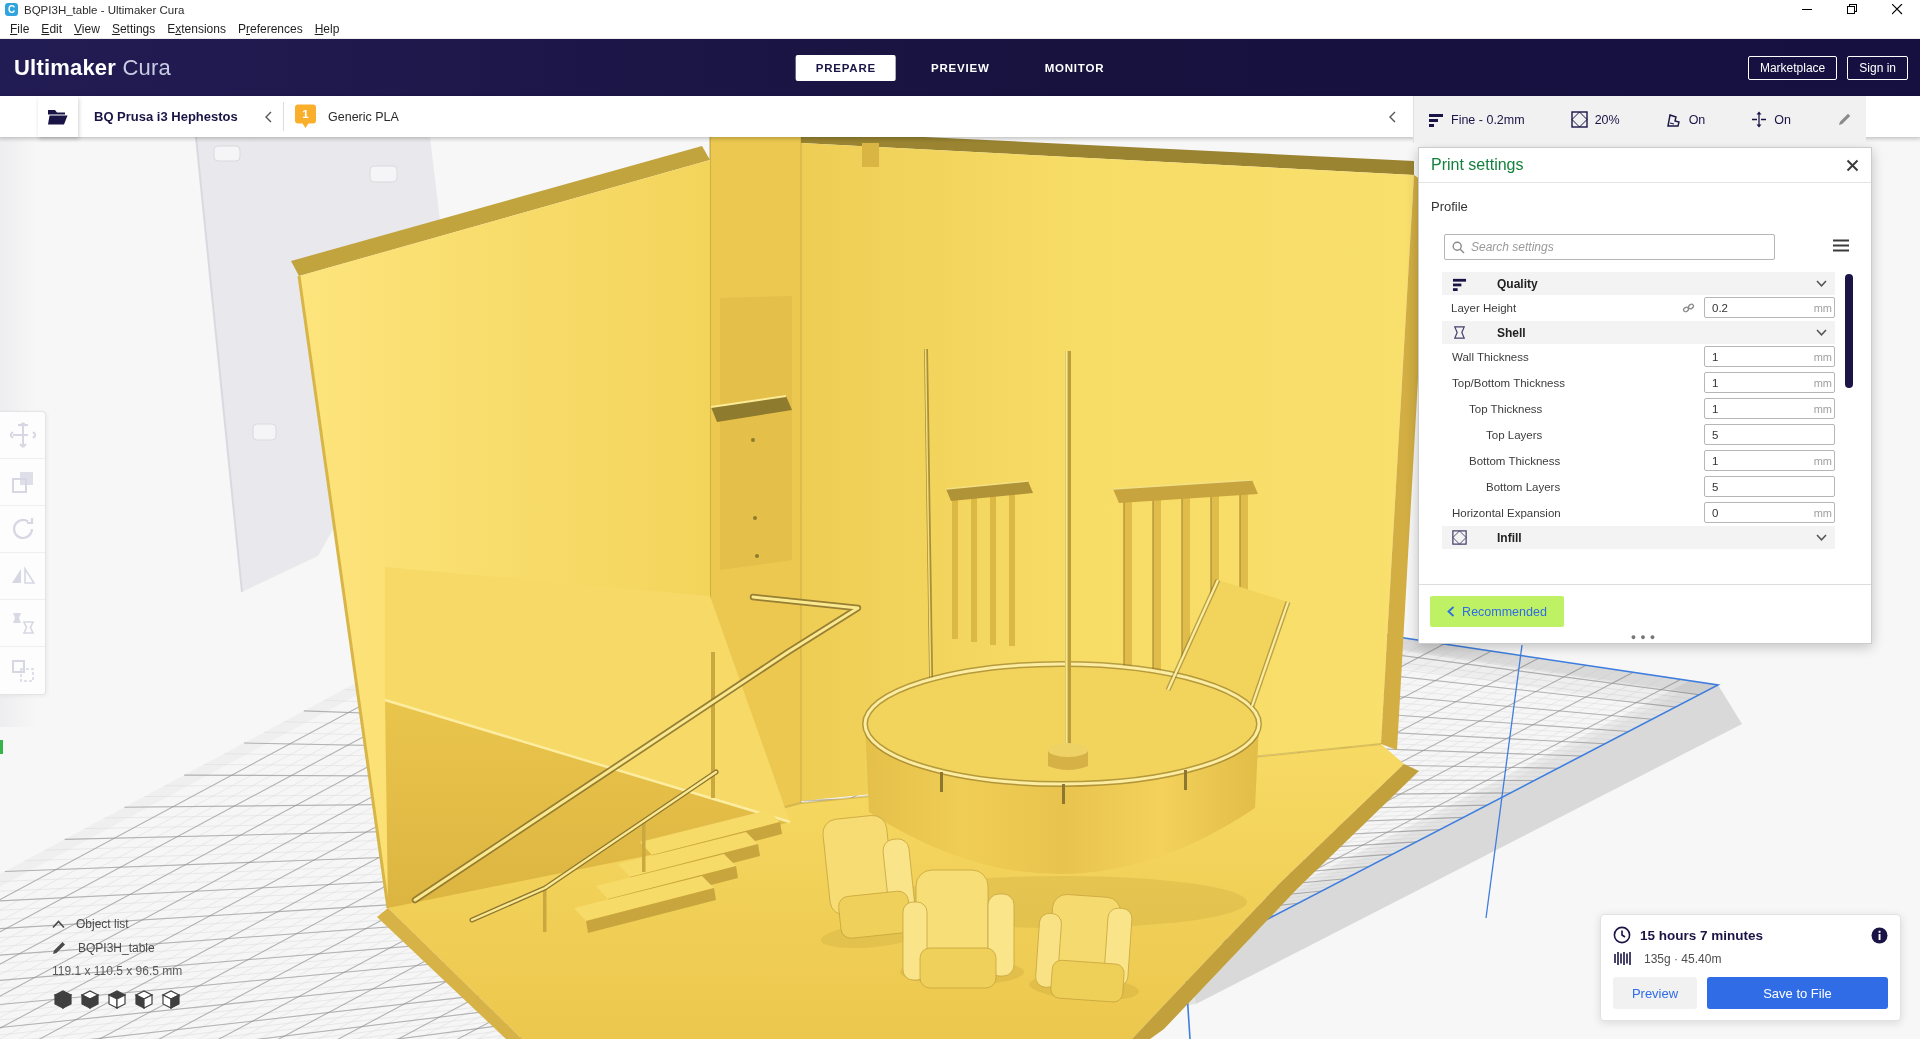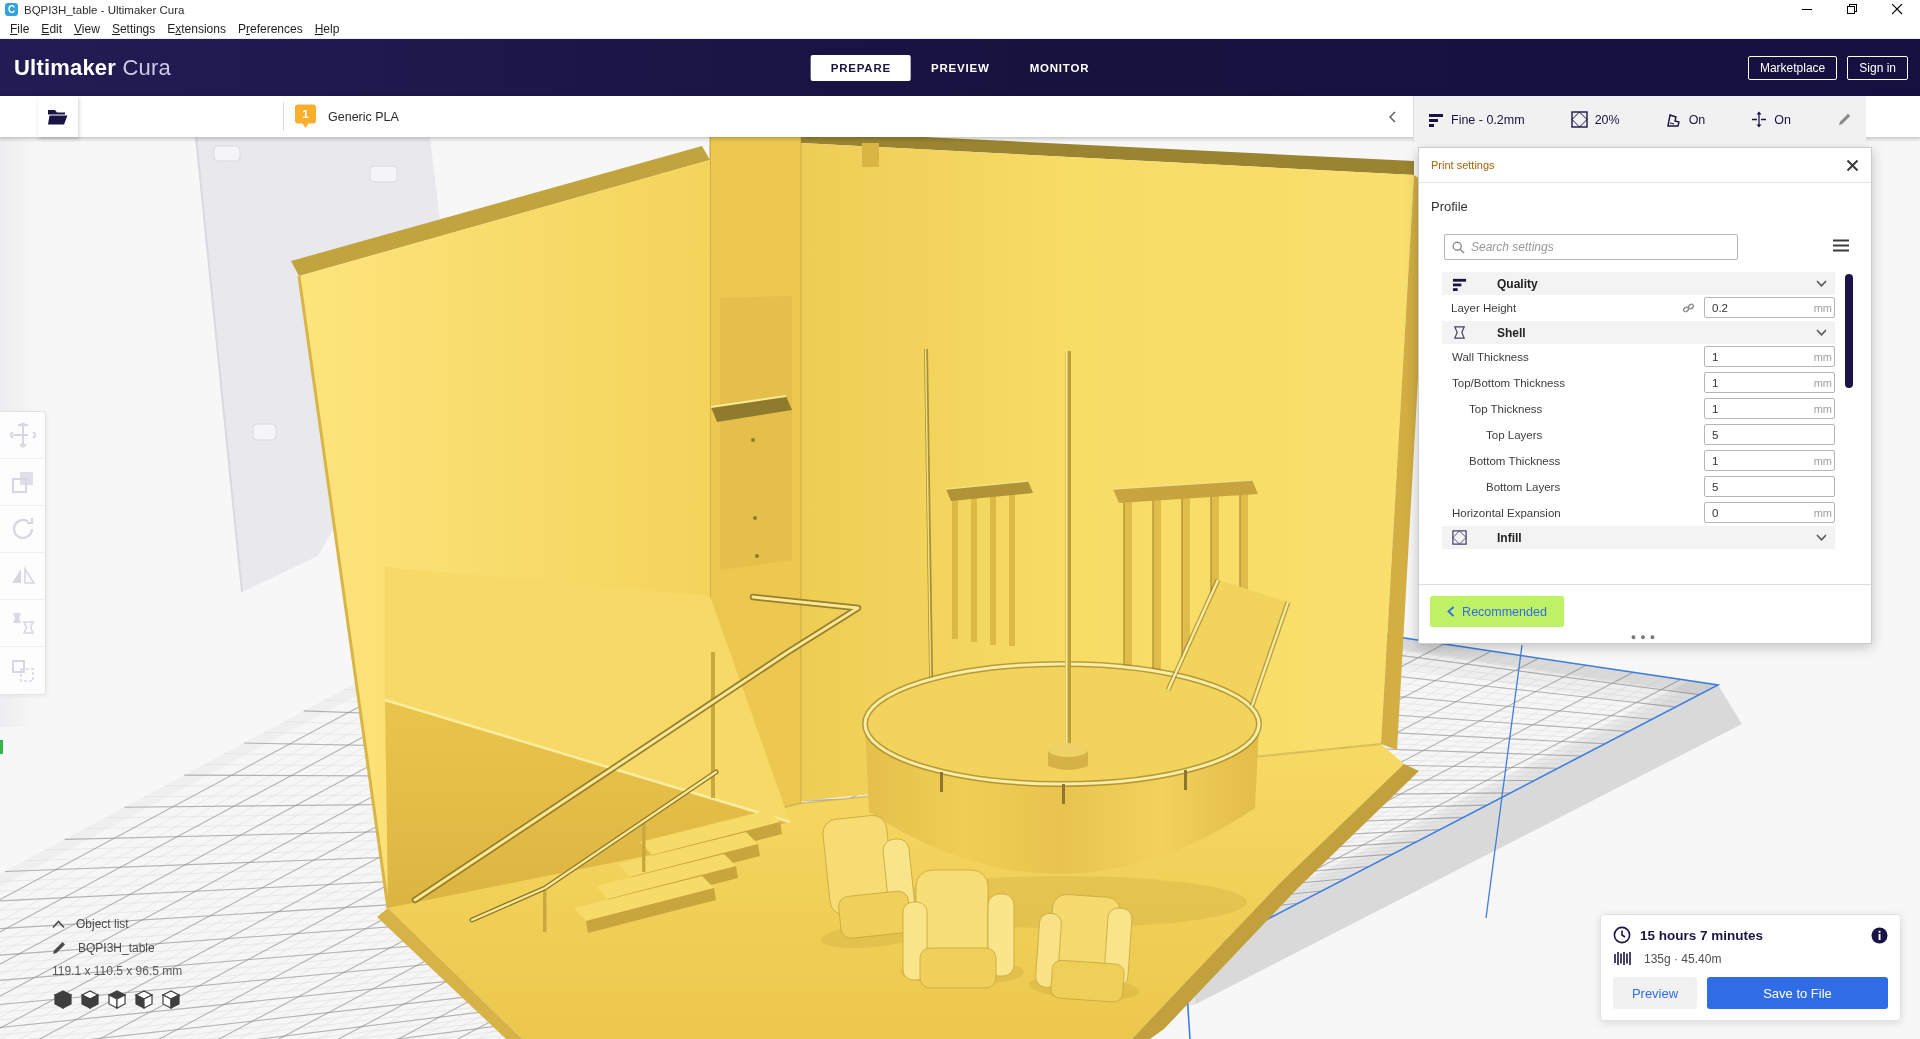"PREPARE" .stage-tabs { gap: 0 -> 15px }
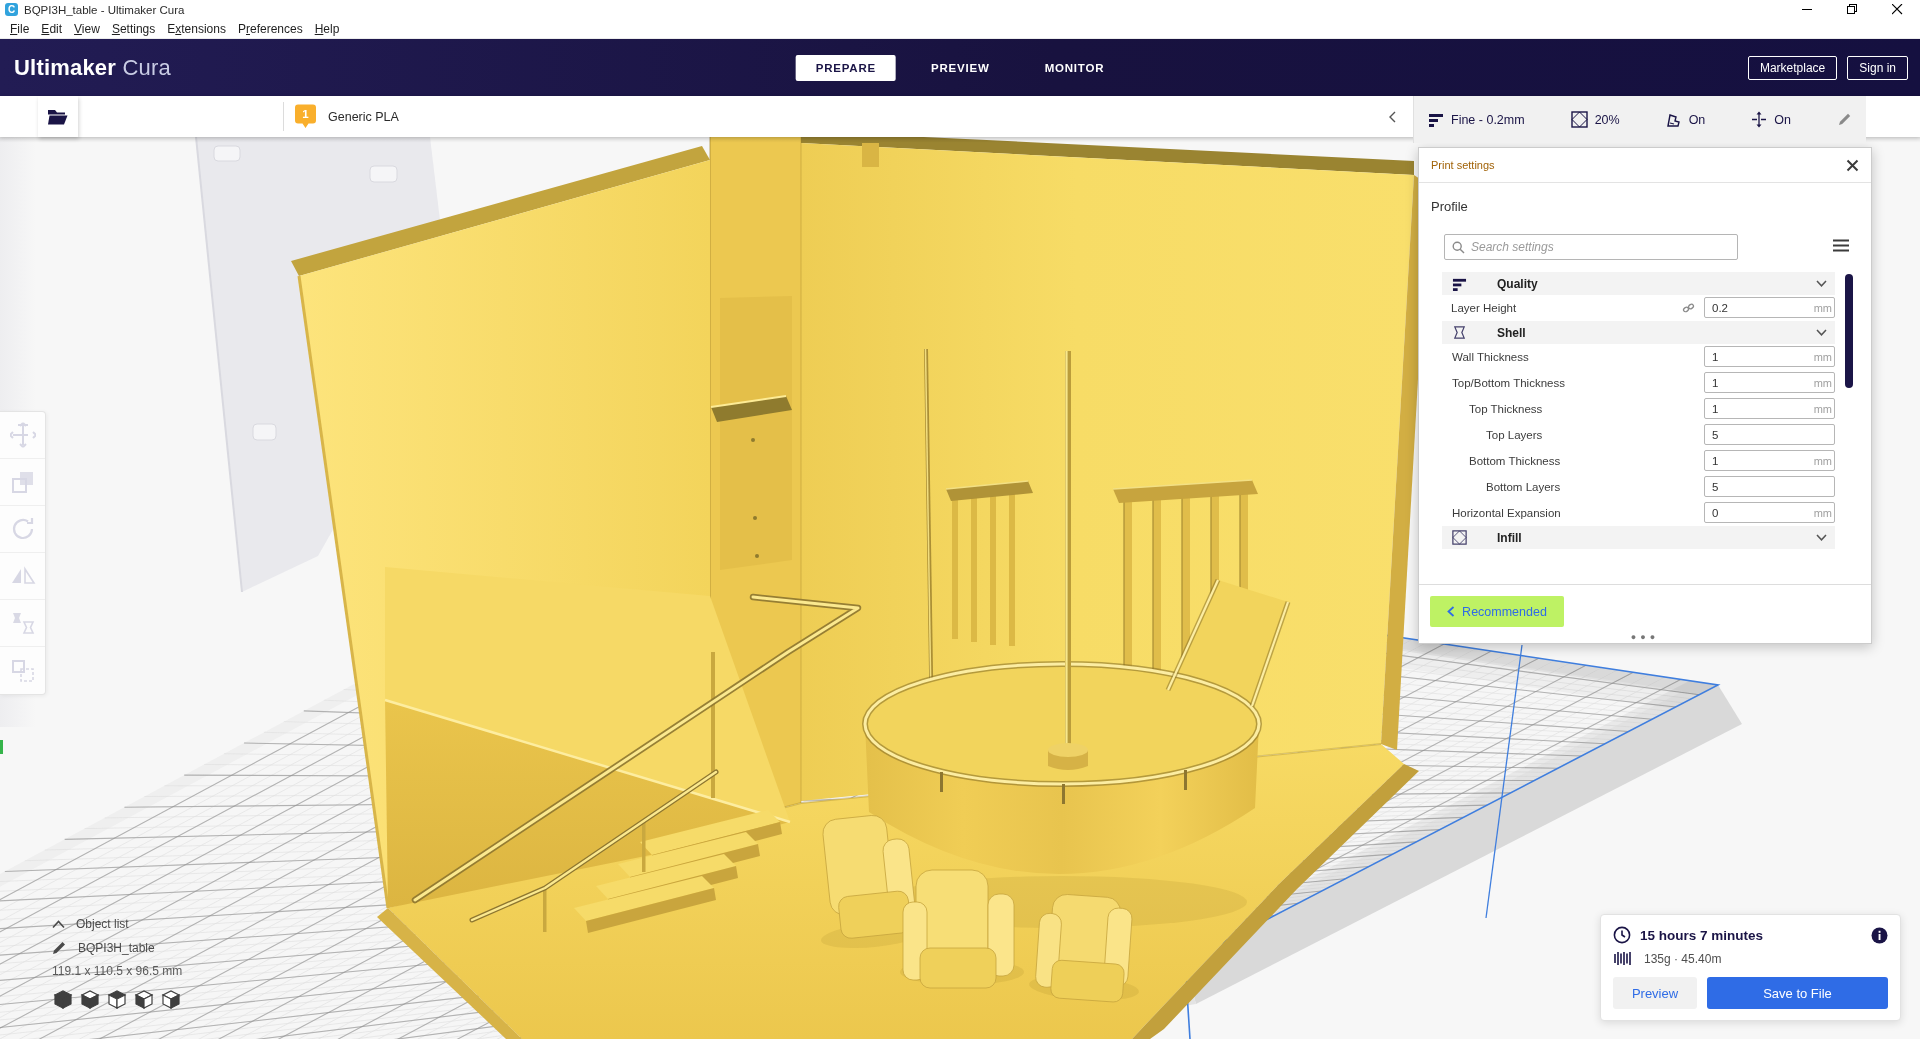"BQ Prusa i3 Hephestos" div.printer-card { html: none -> <div> <div>BQ Prusa i3 Hephestos</div> <svg> <path></path> </svg> </div> }
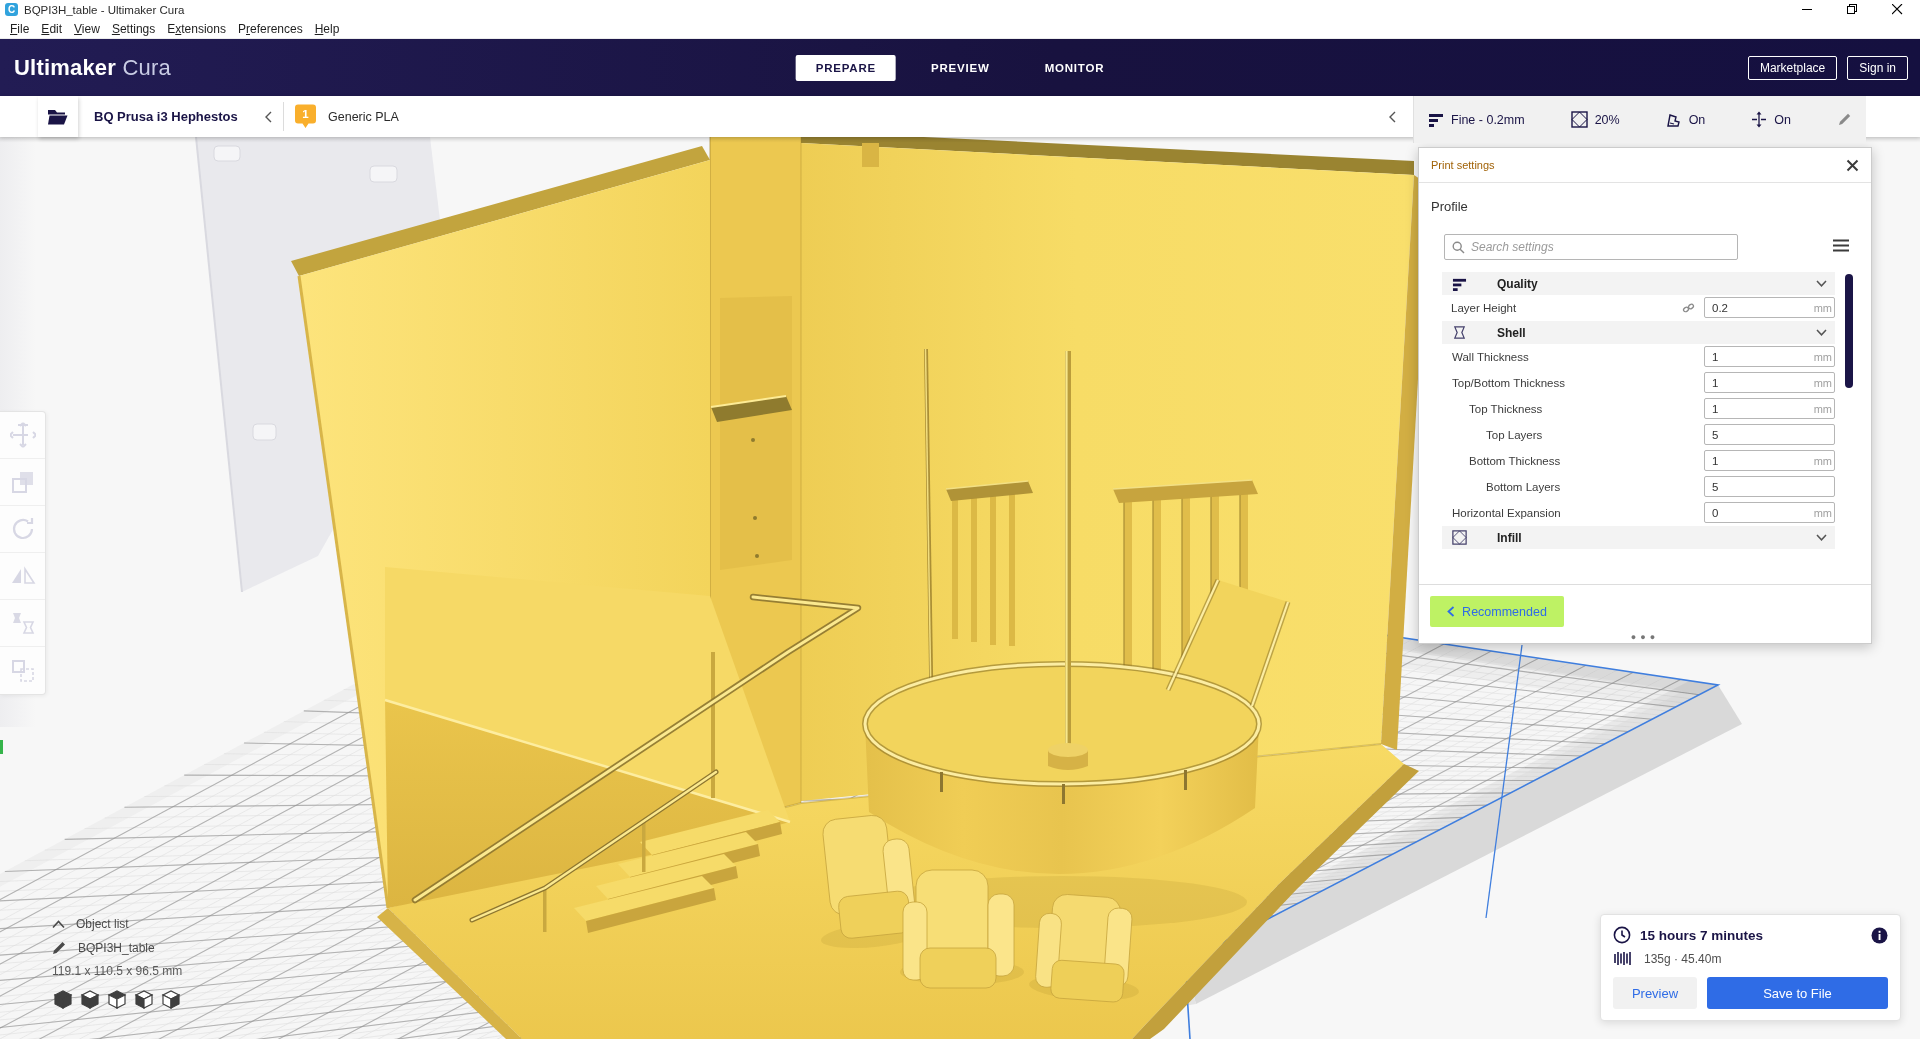"Print settings" .panel-title { color: #a16207 -> #15803d; font-size: 11px -> 16px }
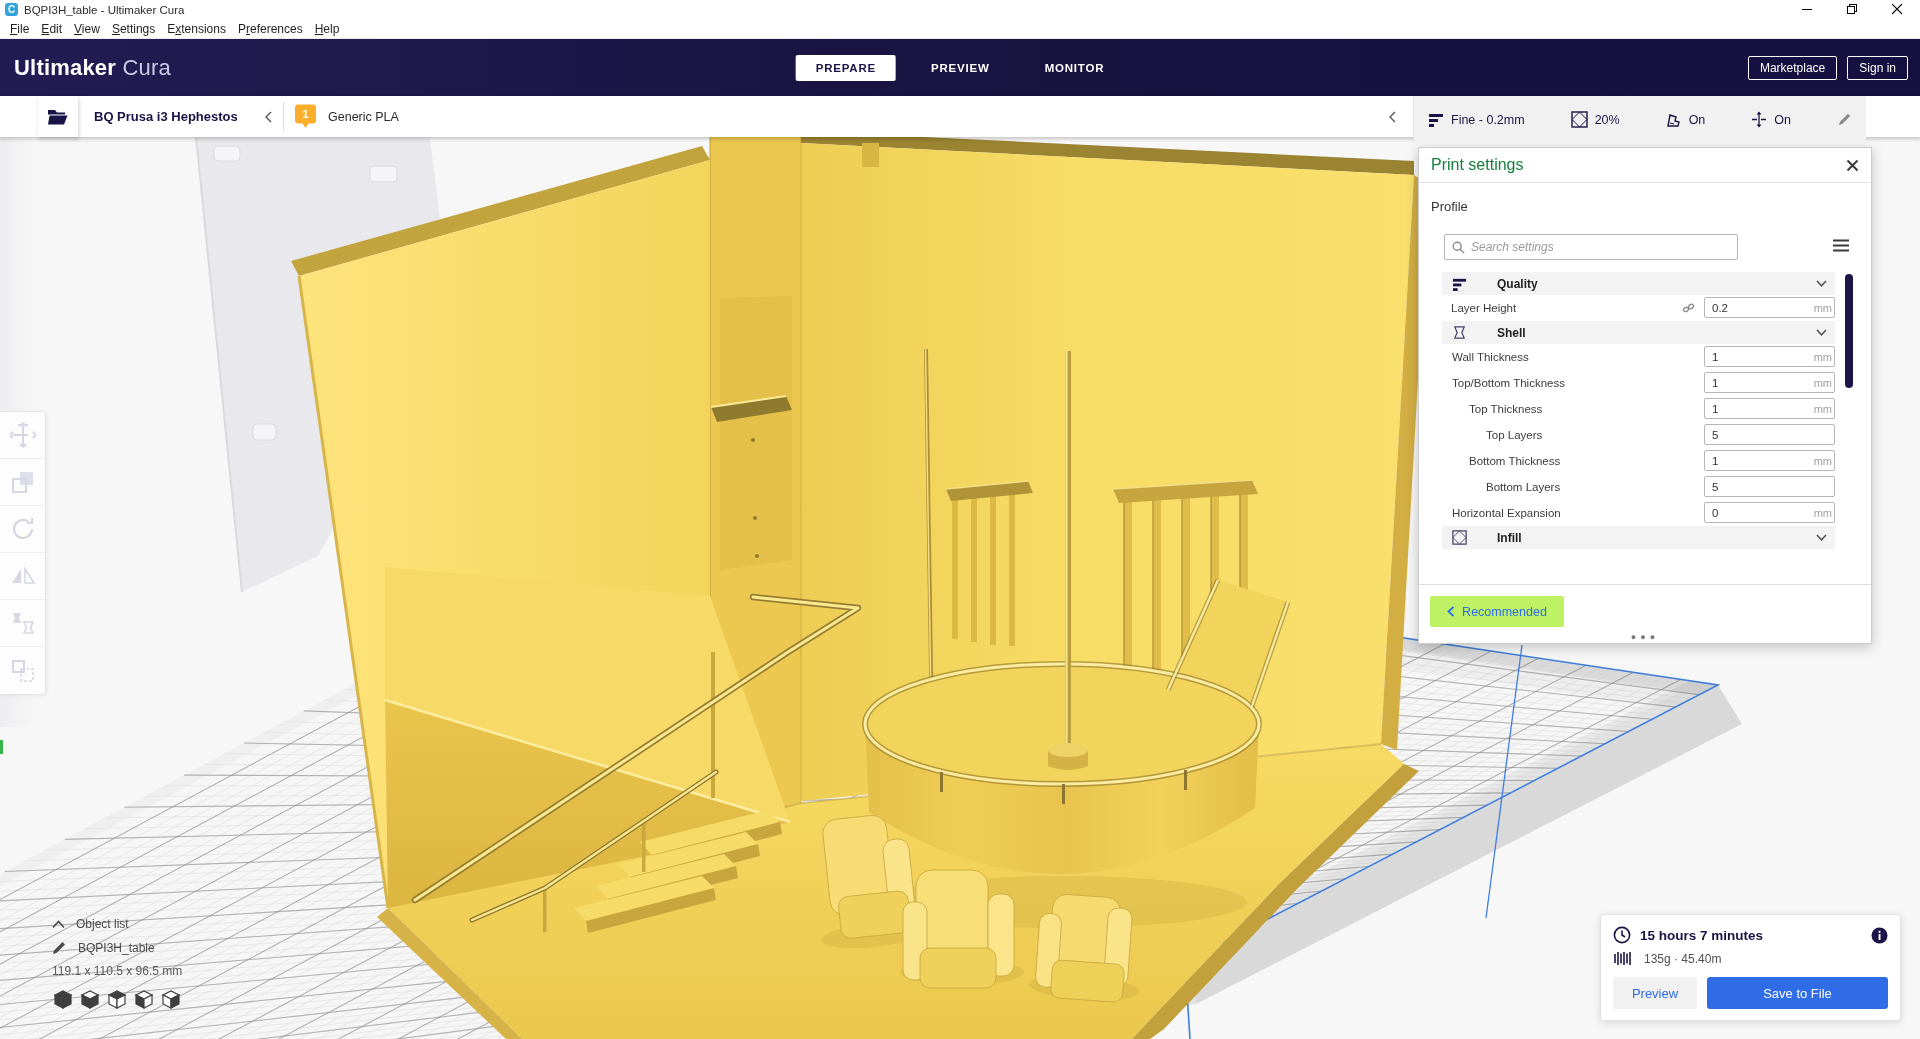"Search settings" .search-box { width: 294px -> 331px }
